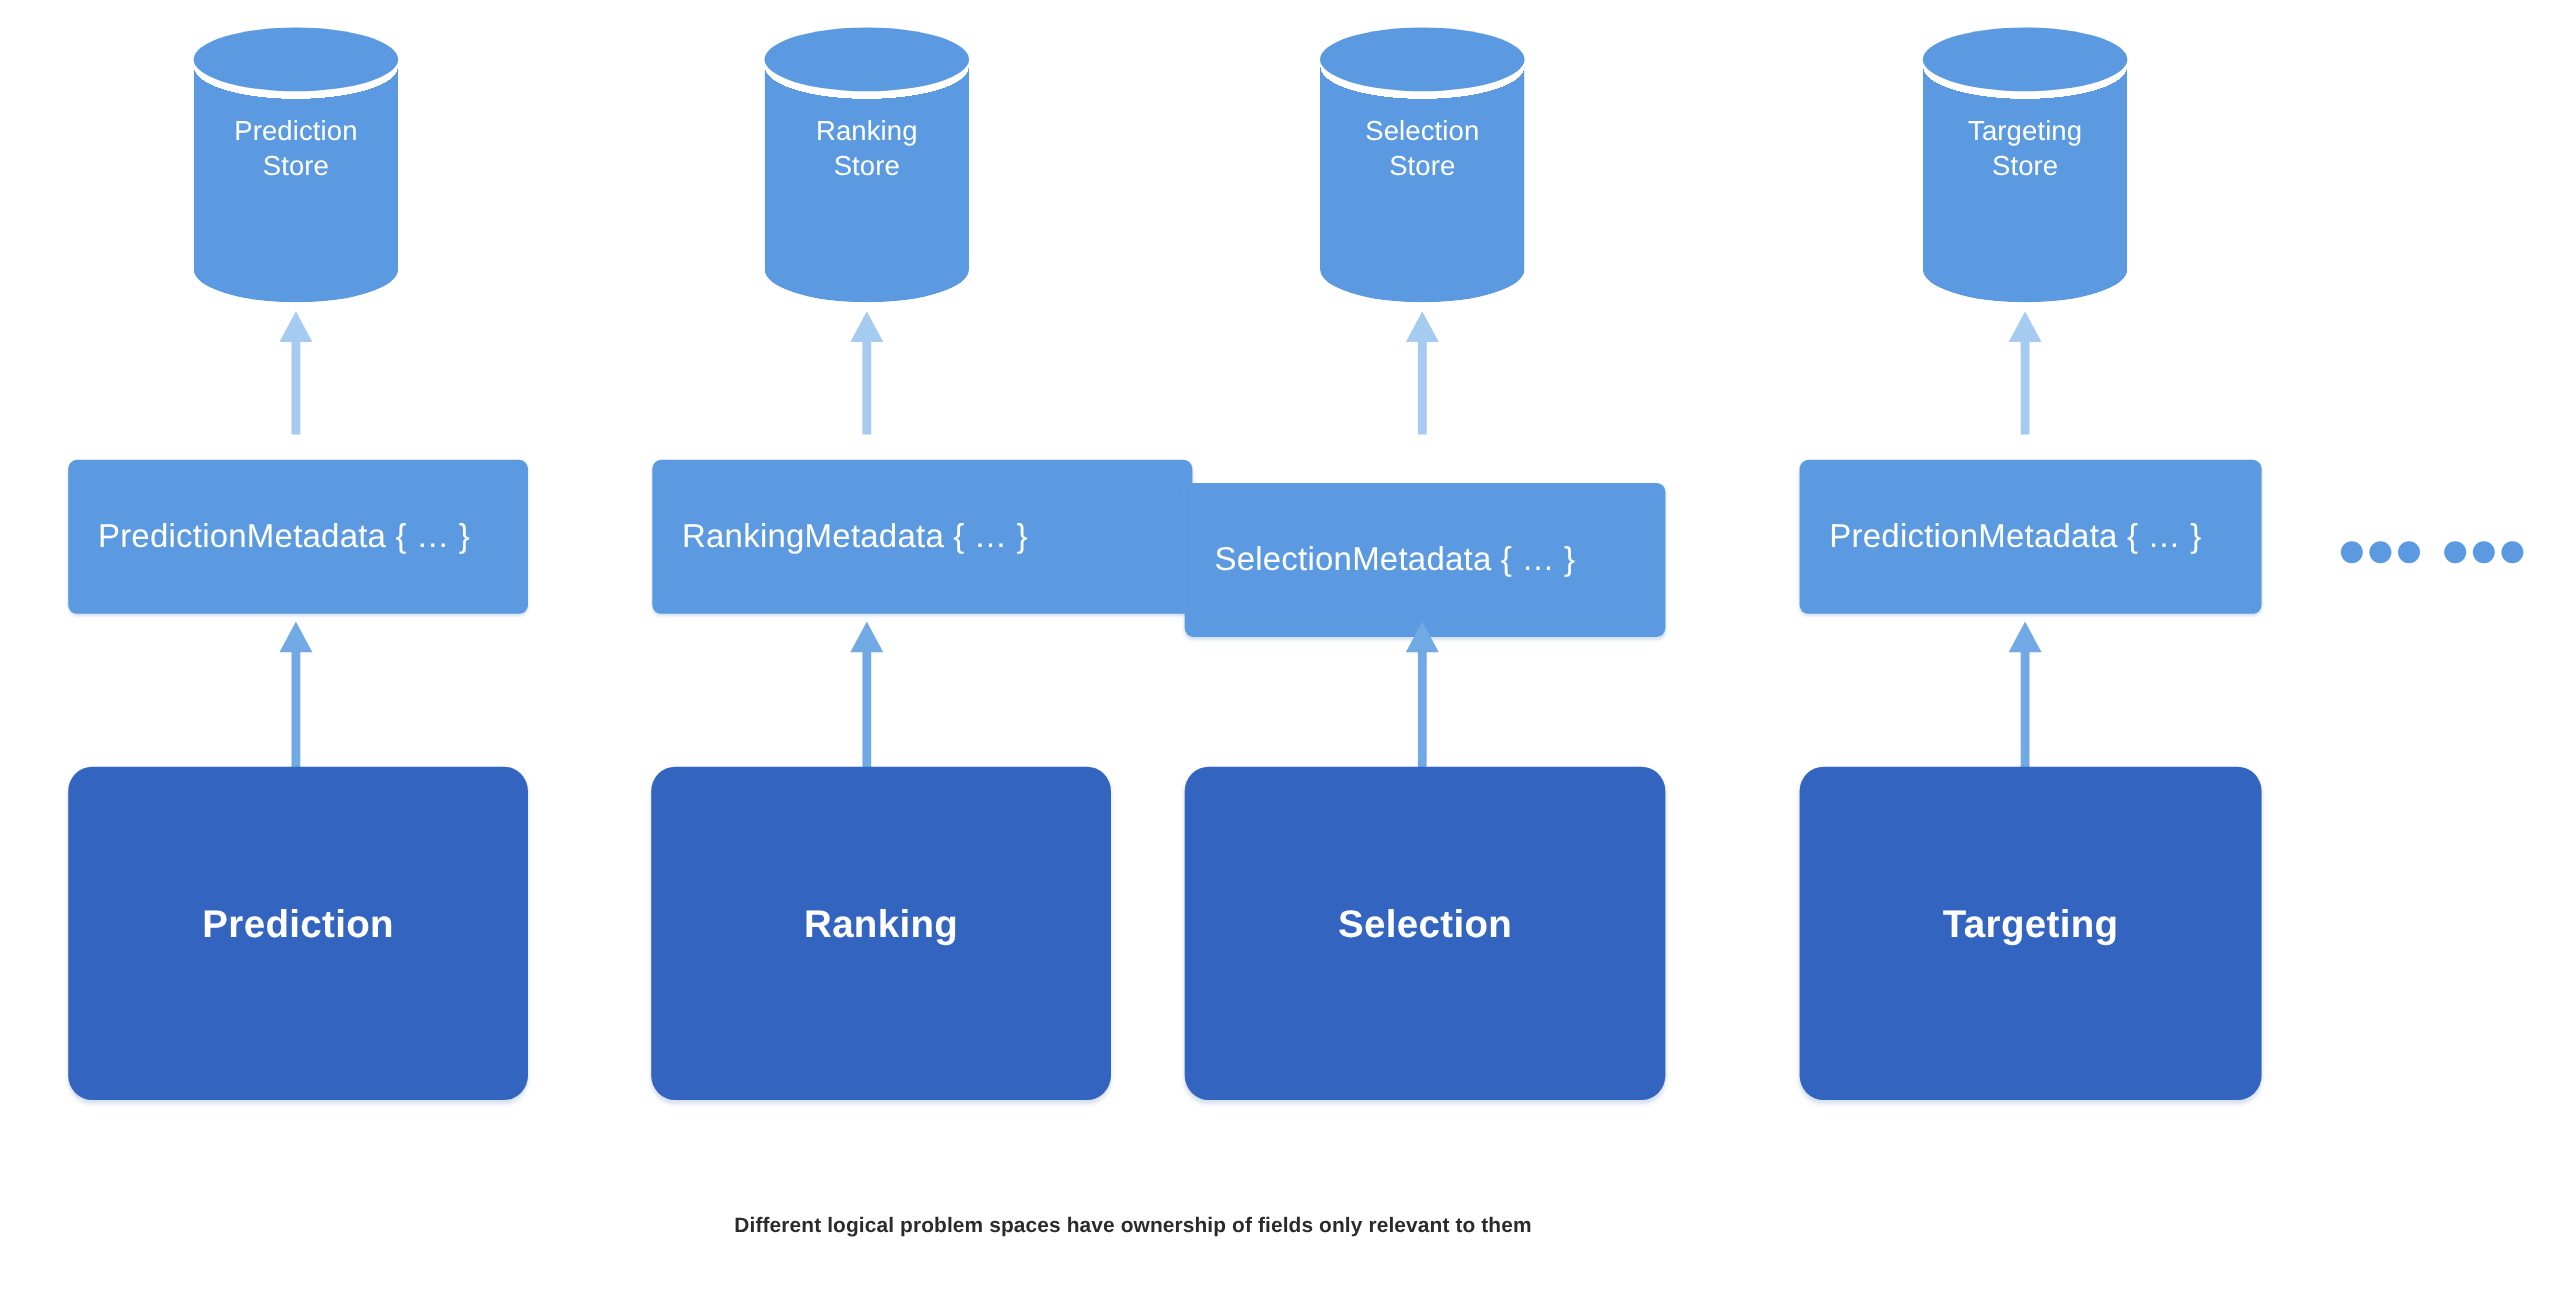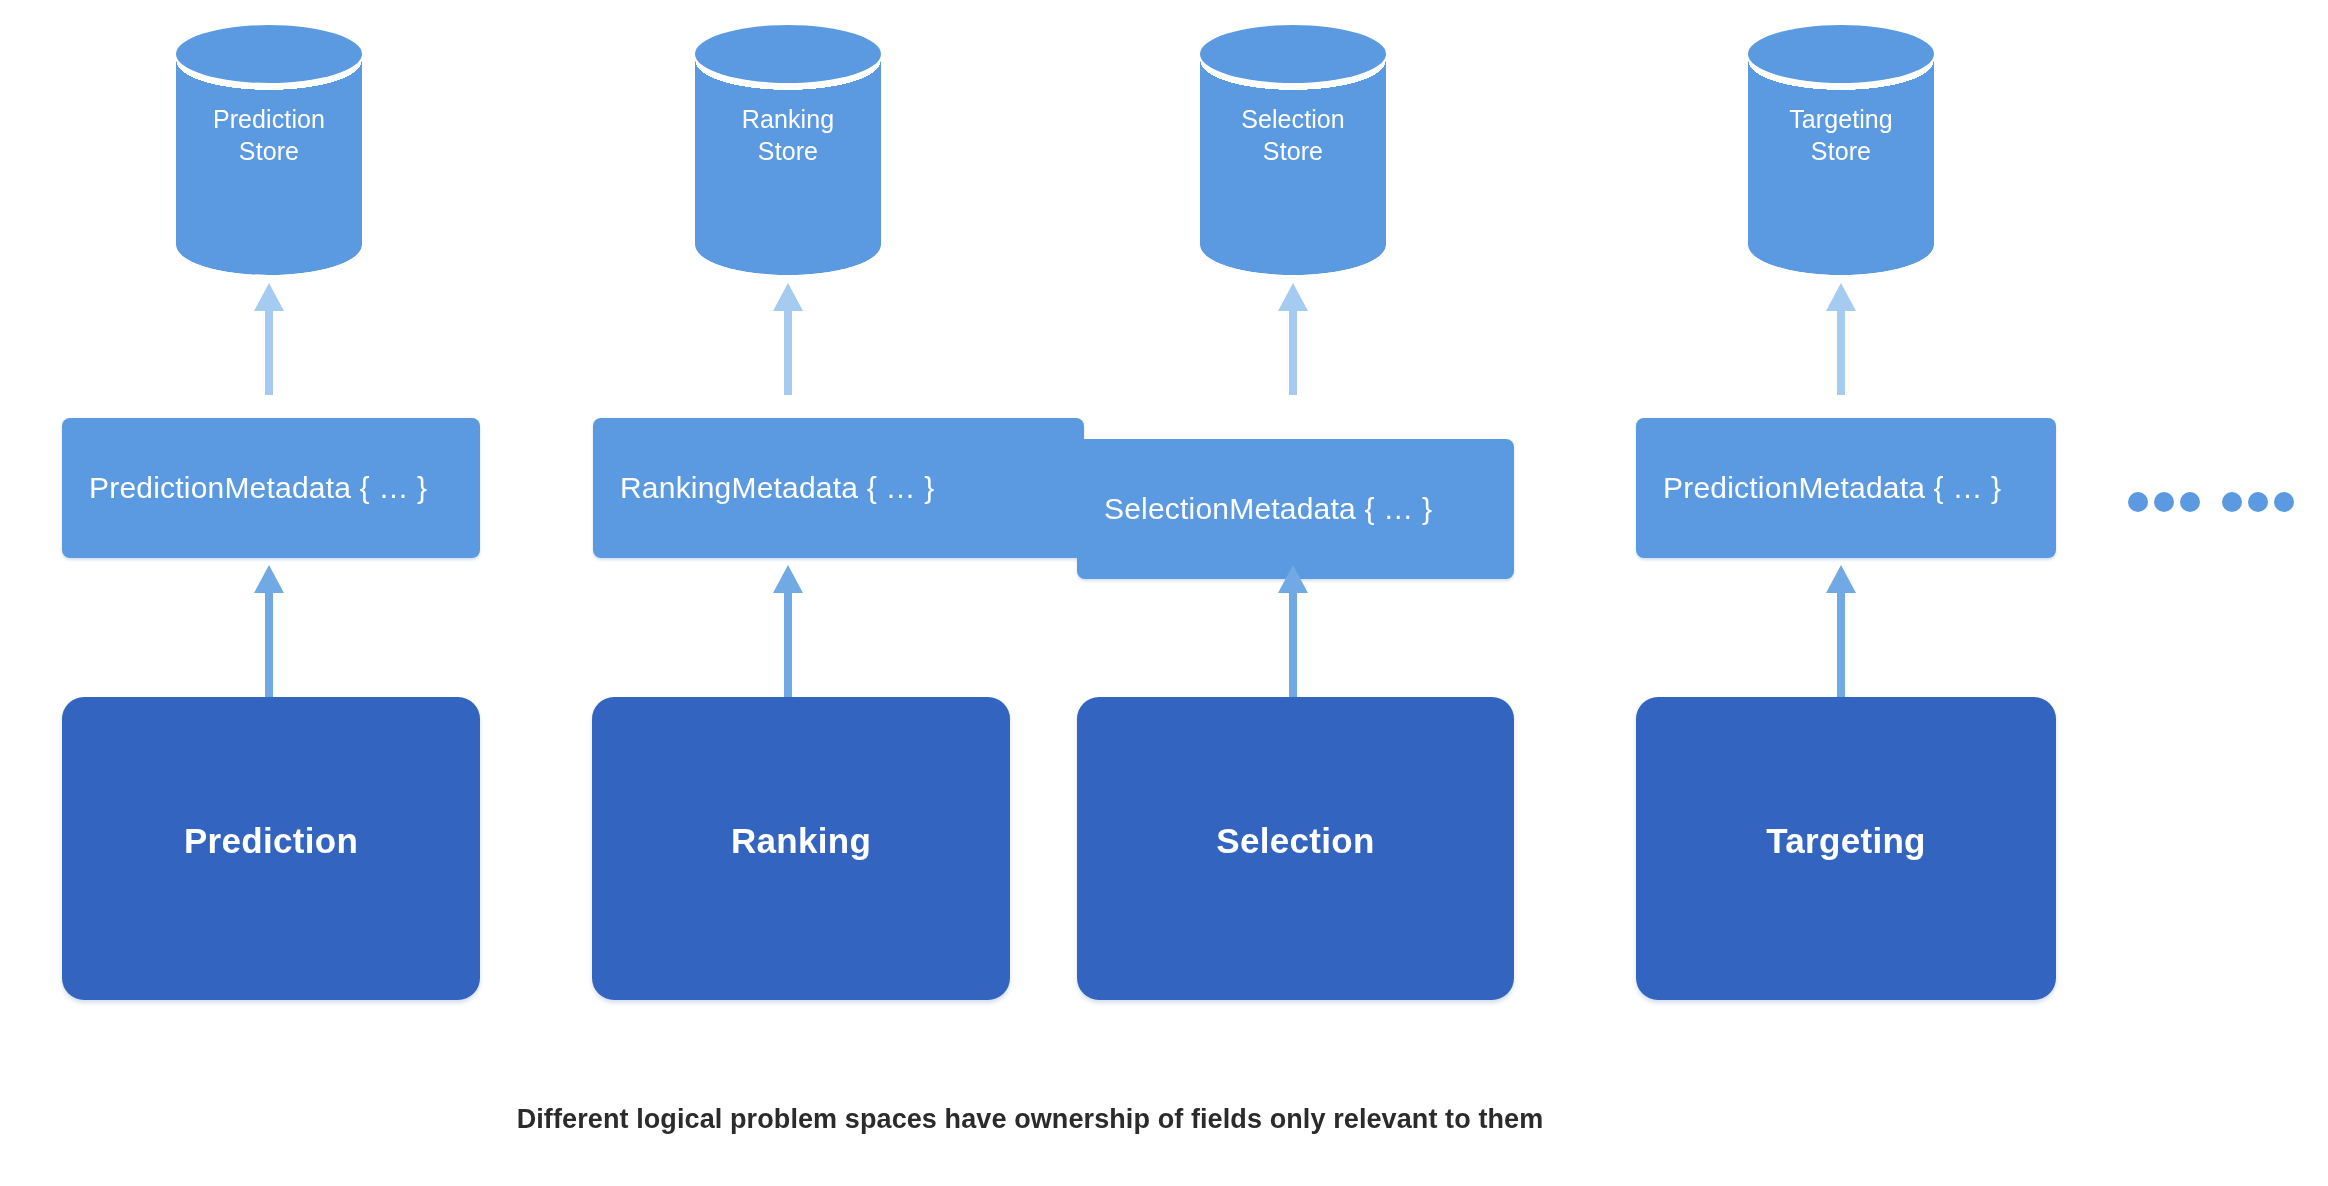"Different logical problem spaces have" #caption { font-size: 27px -> 19px }
